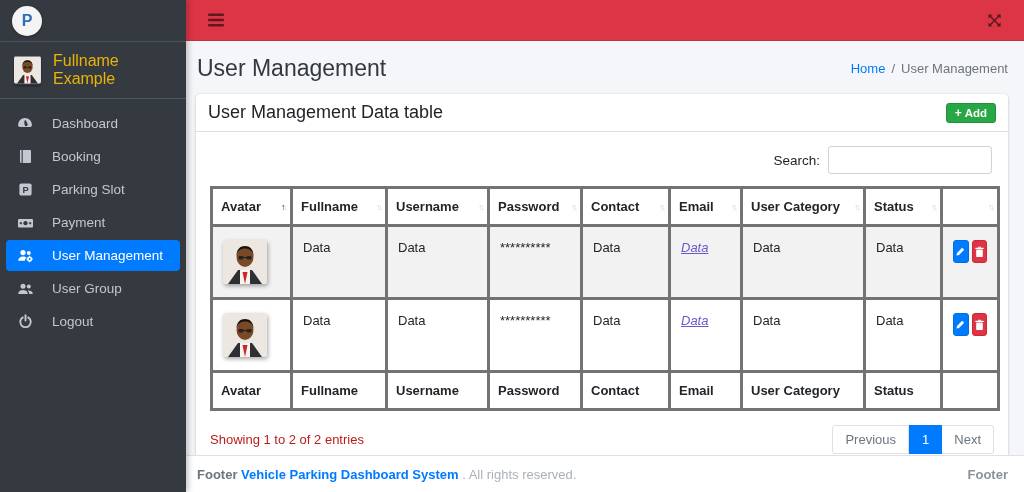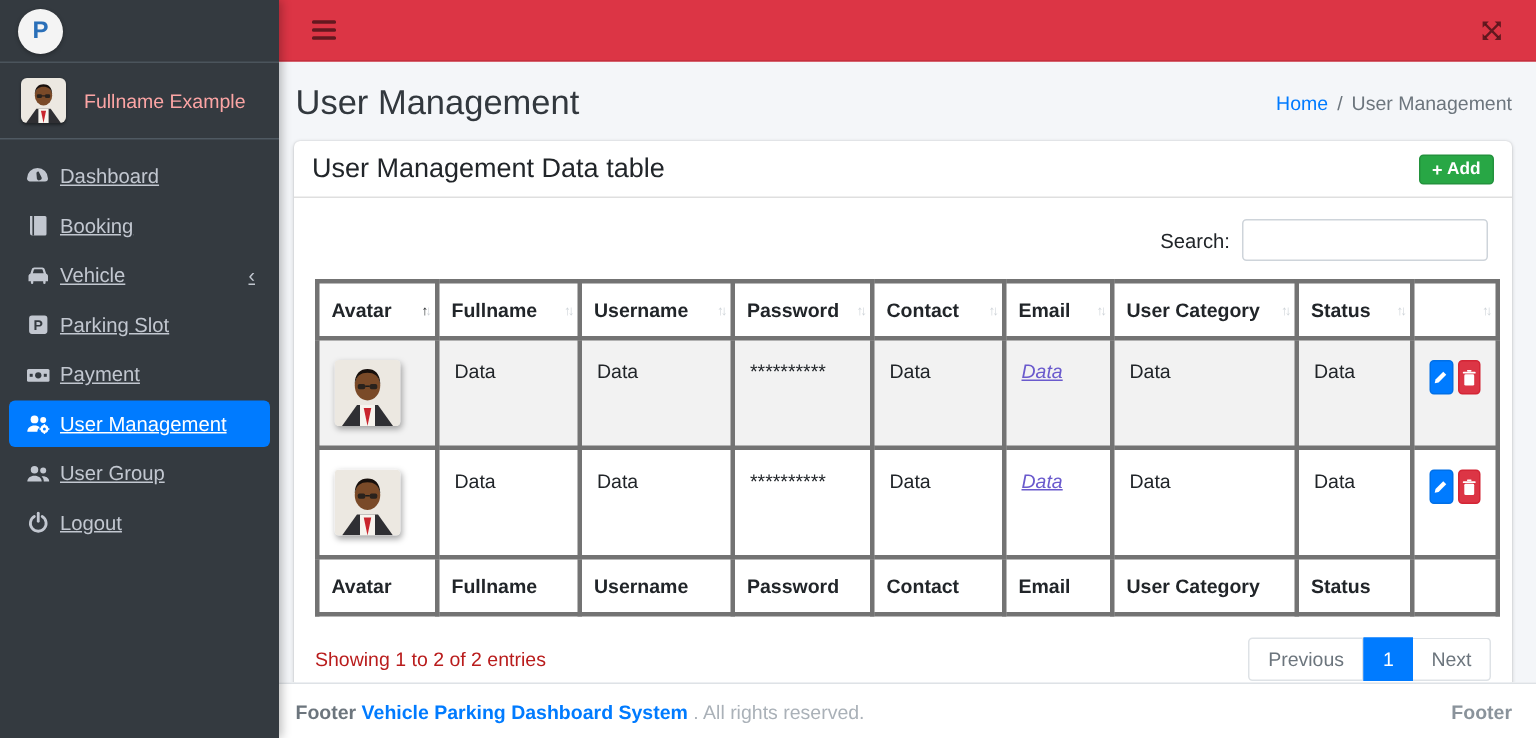"Fullname Example" .user-name { color: #fca5a5 -> #eab308; font-size: 13px -> 16px }
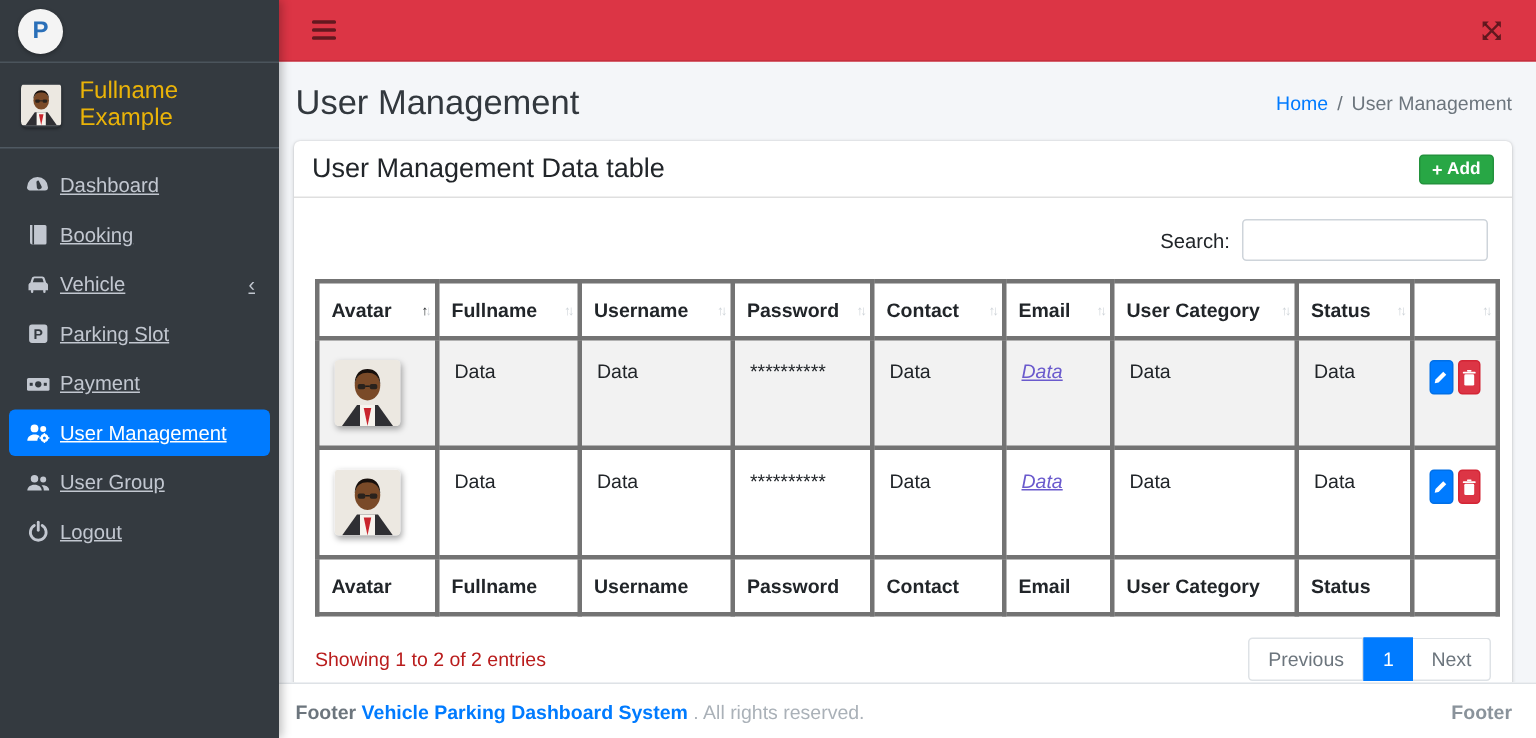"Dashboard" .nav-item { gap: 6px -> 18px; text-decoration: underline -> none }
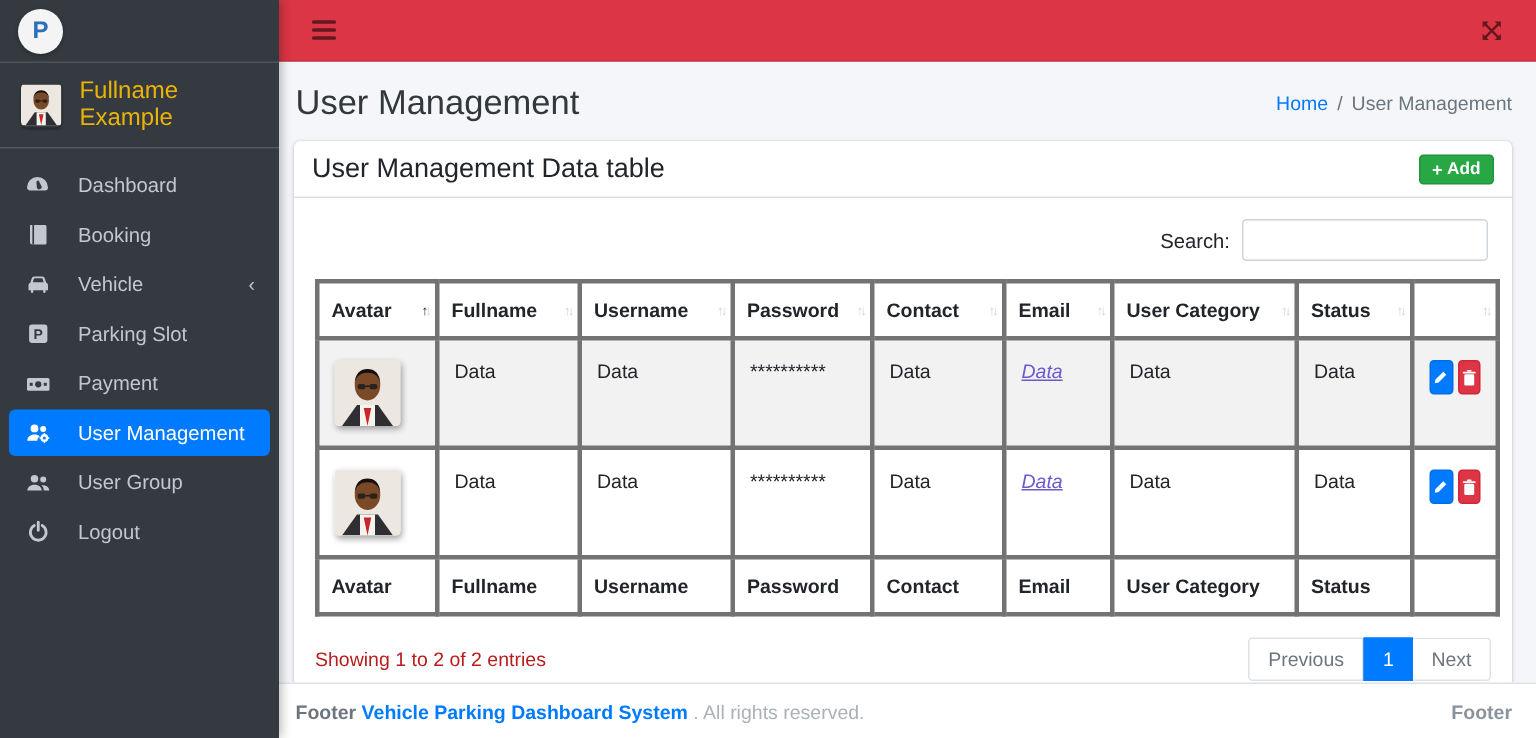"Vehicle" div.nav-item { html: <div> <span> <svg> <path></path> </svg> </span> <span>Vehicle</span> <span>‹</span> </div> -> none }
